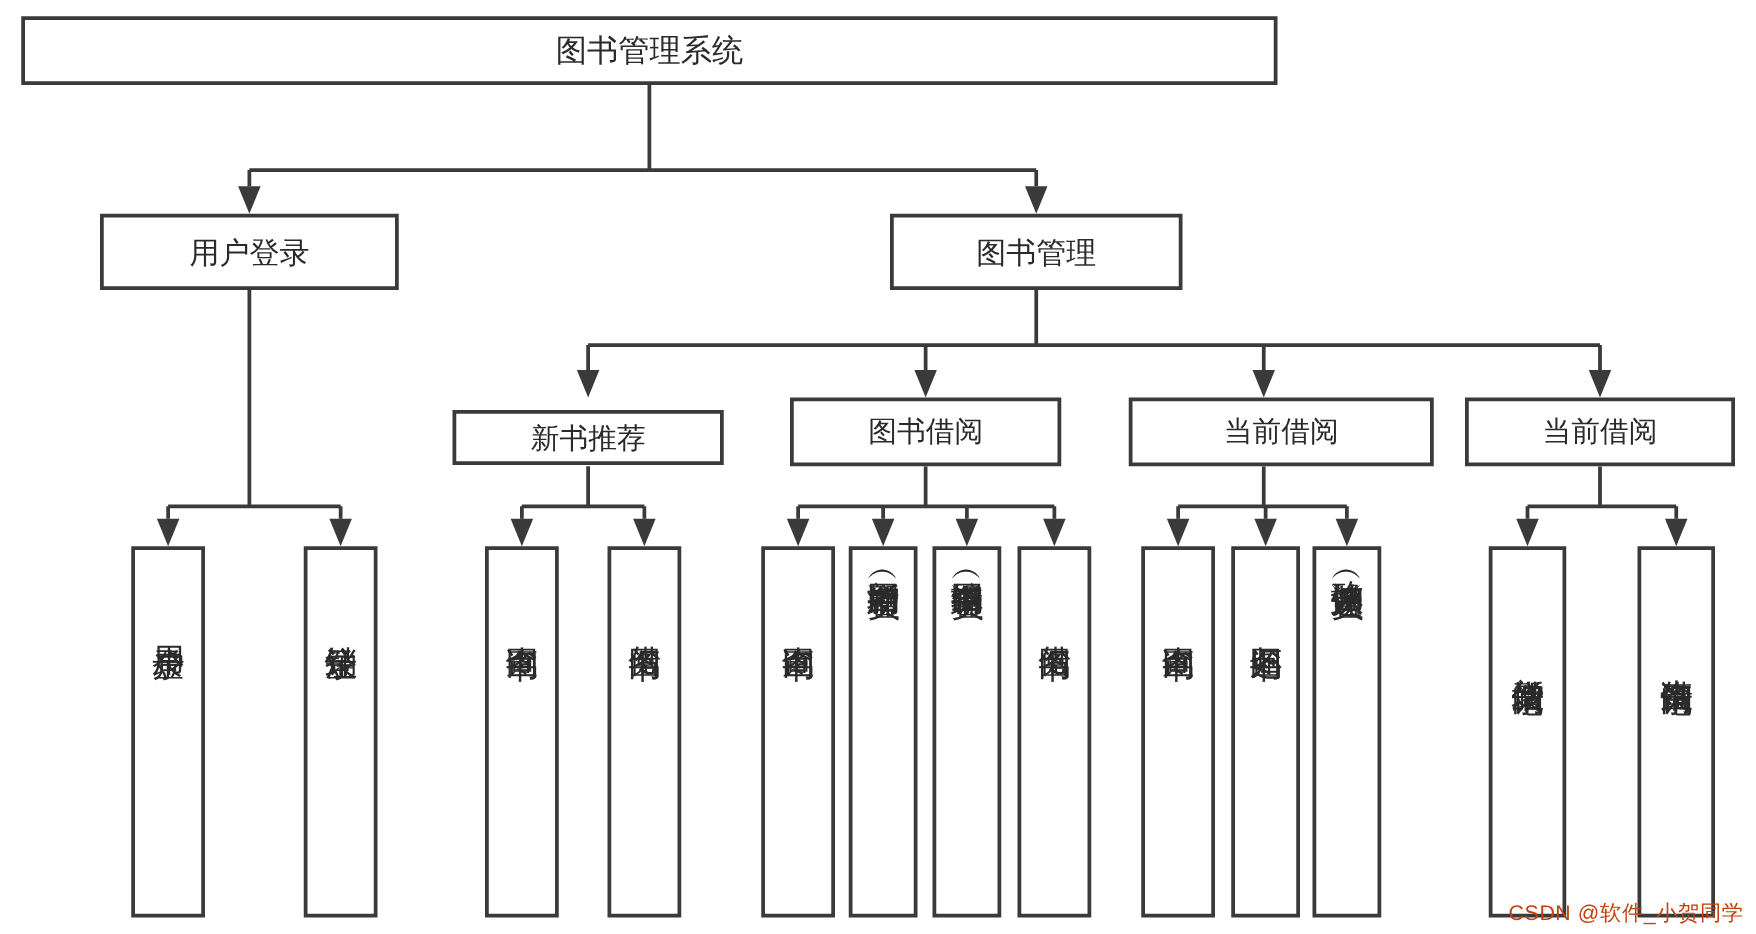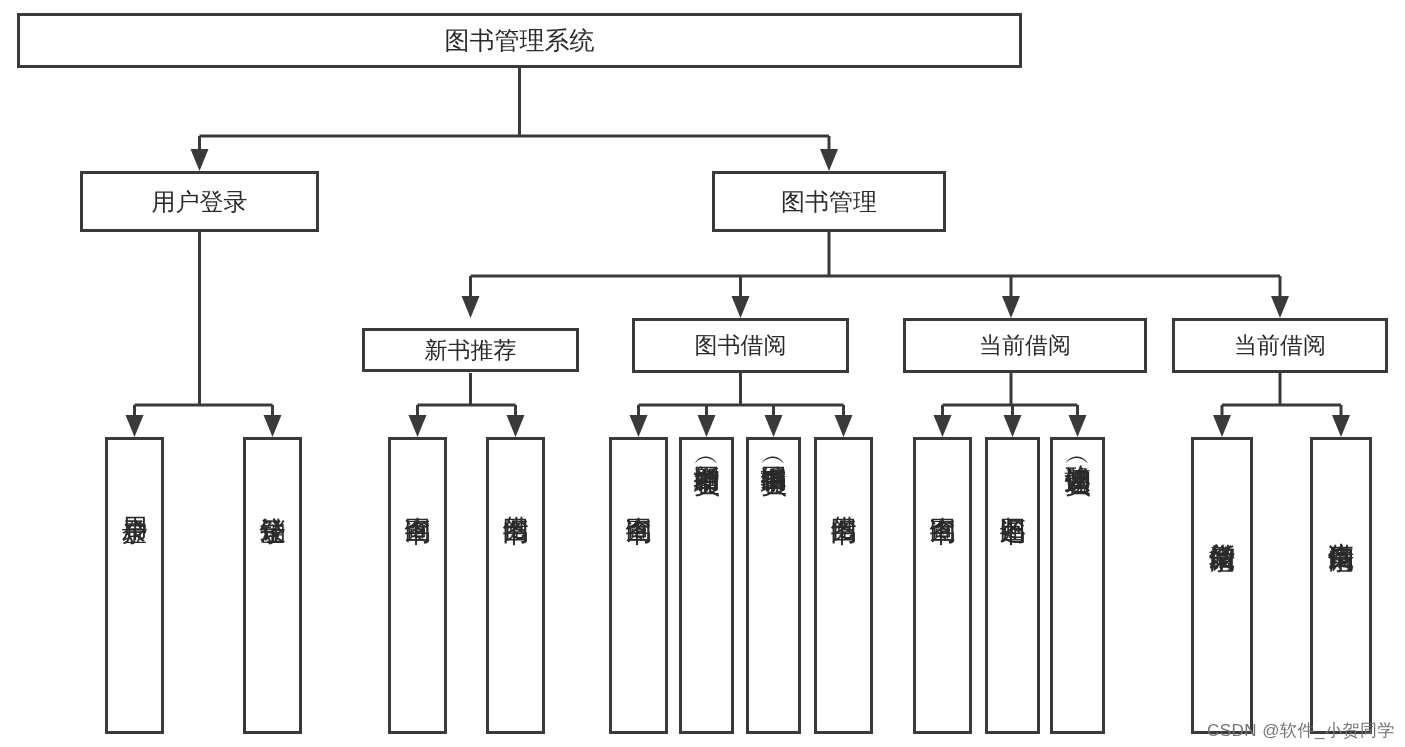"CSDN @软件_小贺同学" .watermark { color: #737373 -> #c2410c }
